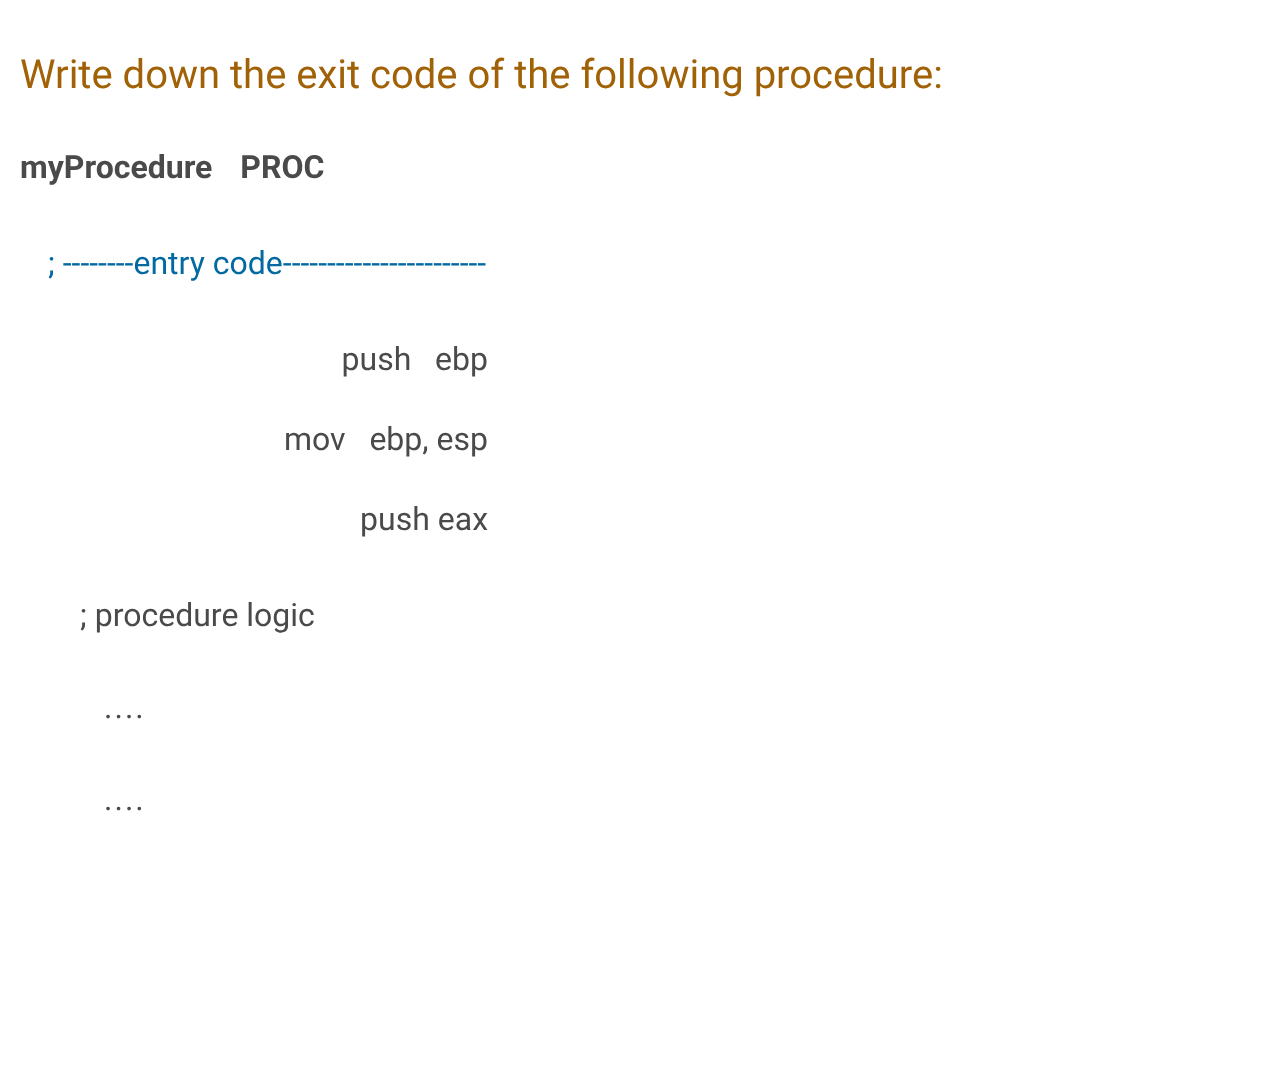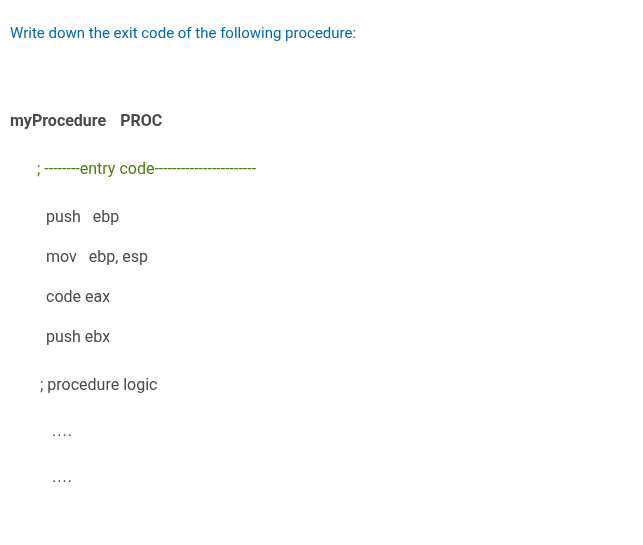"Write down the exit code" .question { color: #0369a1 -> #a16207; font-size: 15px -> 20px; margin-bottom: 64px -> 20px }
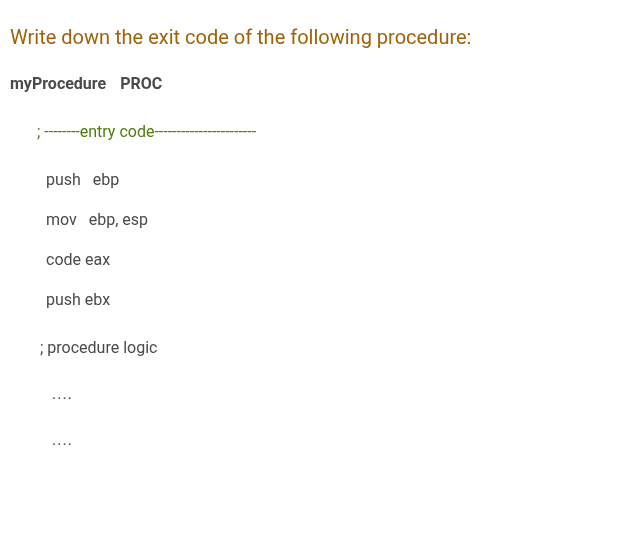"; --------entry" .comment-line { color: #4d7c0f -> #0369a1; margin-left: 27px -> 14px }
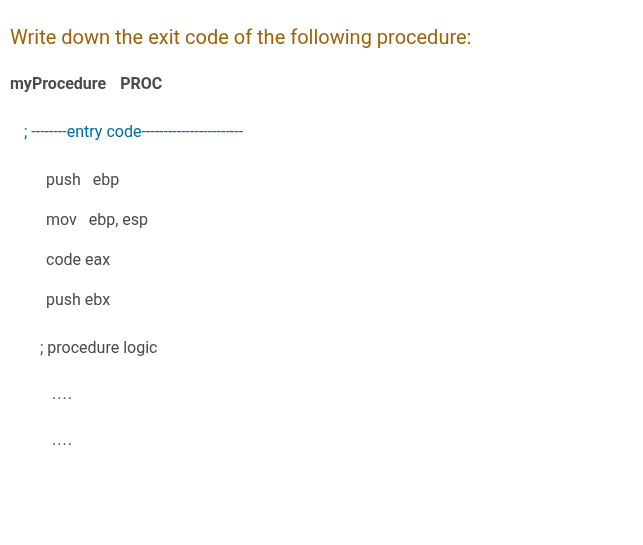"push ebp" .code-block { text-align: none -> right }
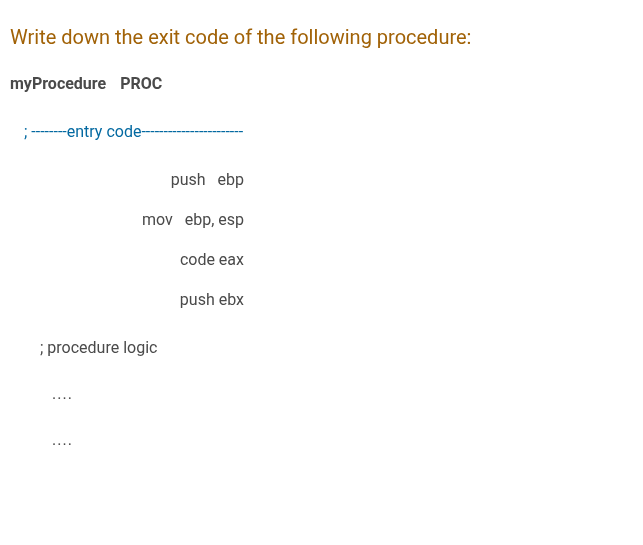"code eax" span.instruction { text: code -> push }
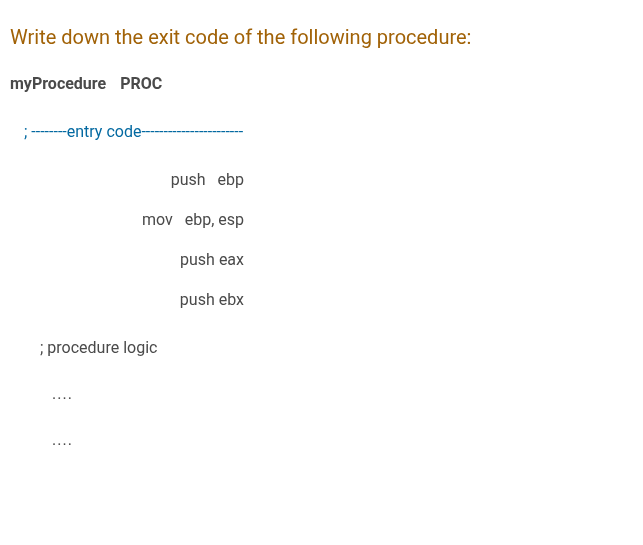"push ebx" div.code-row { html: <div> <span>push ebx</span> <span></span> </div> -> none }
